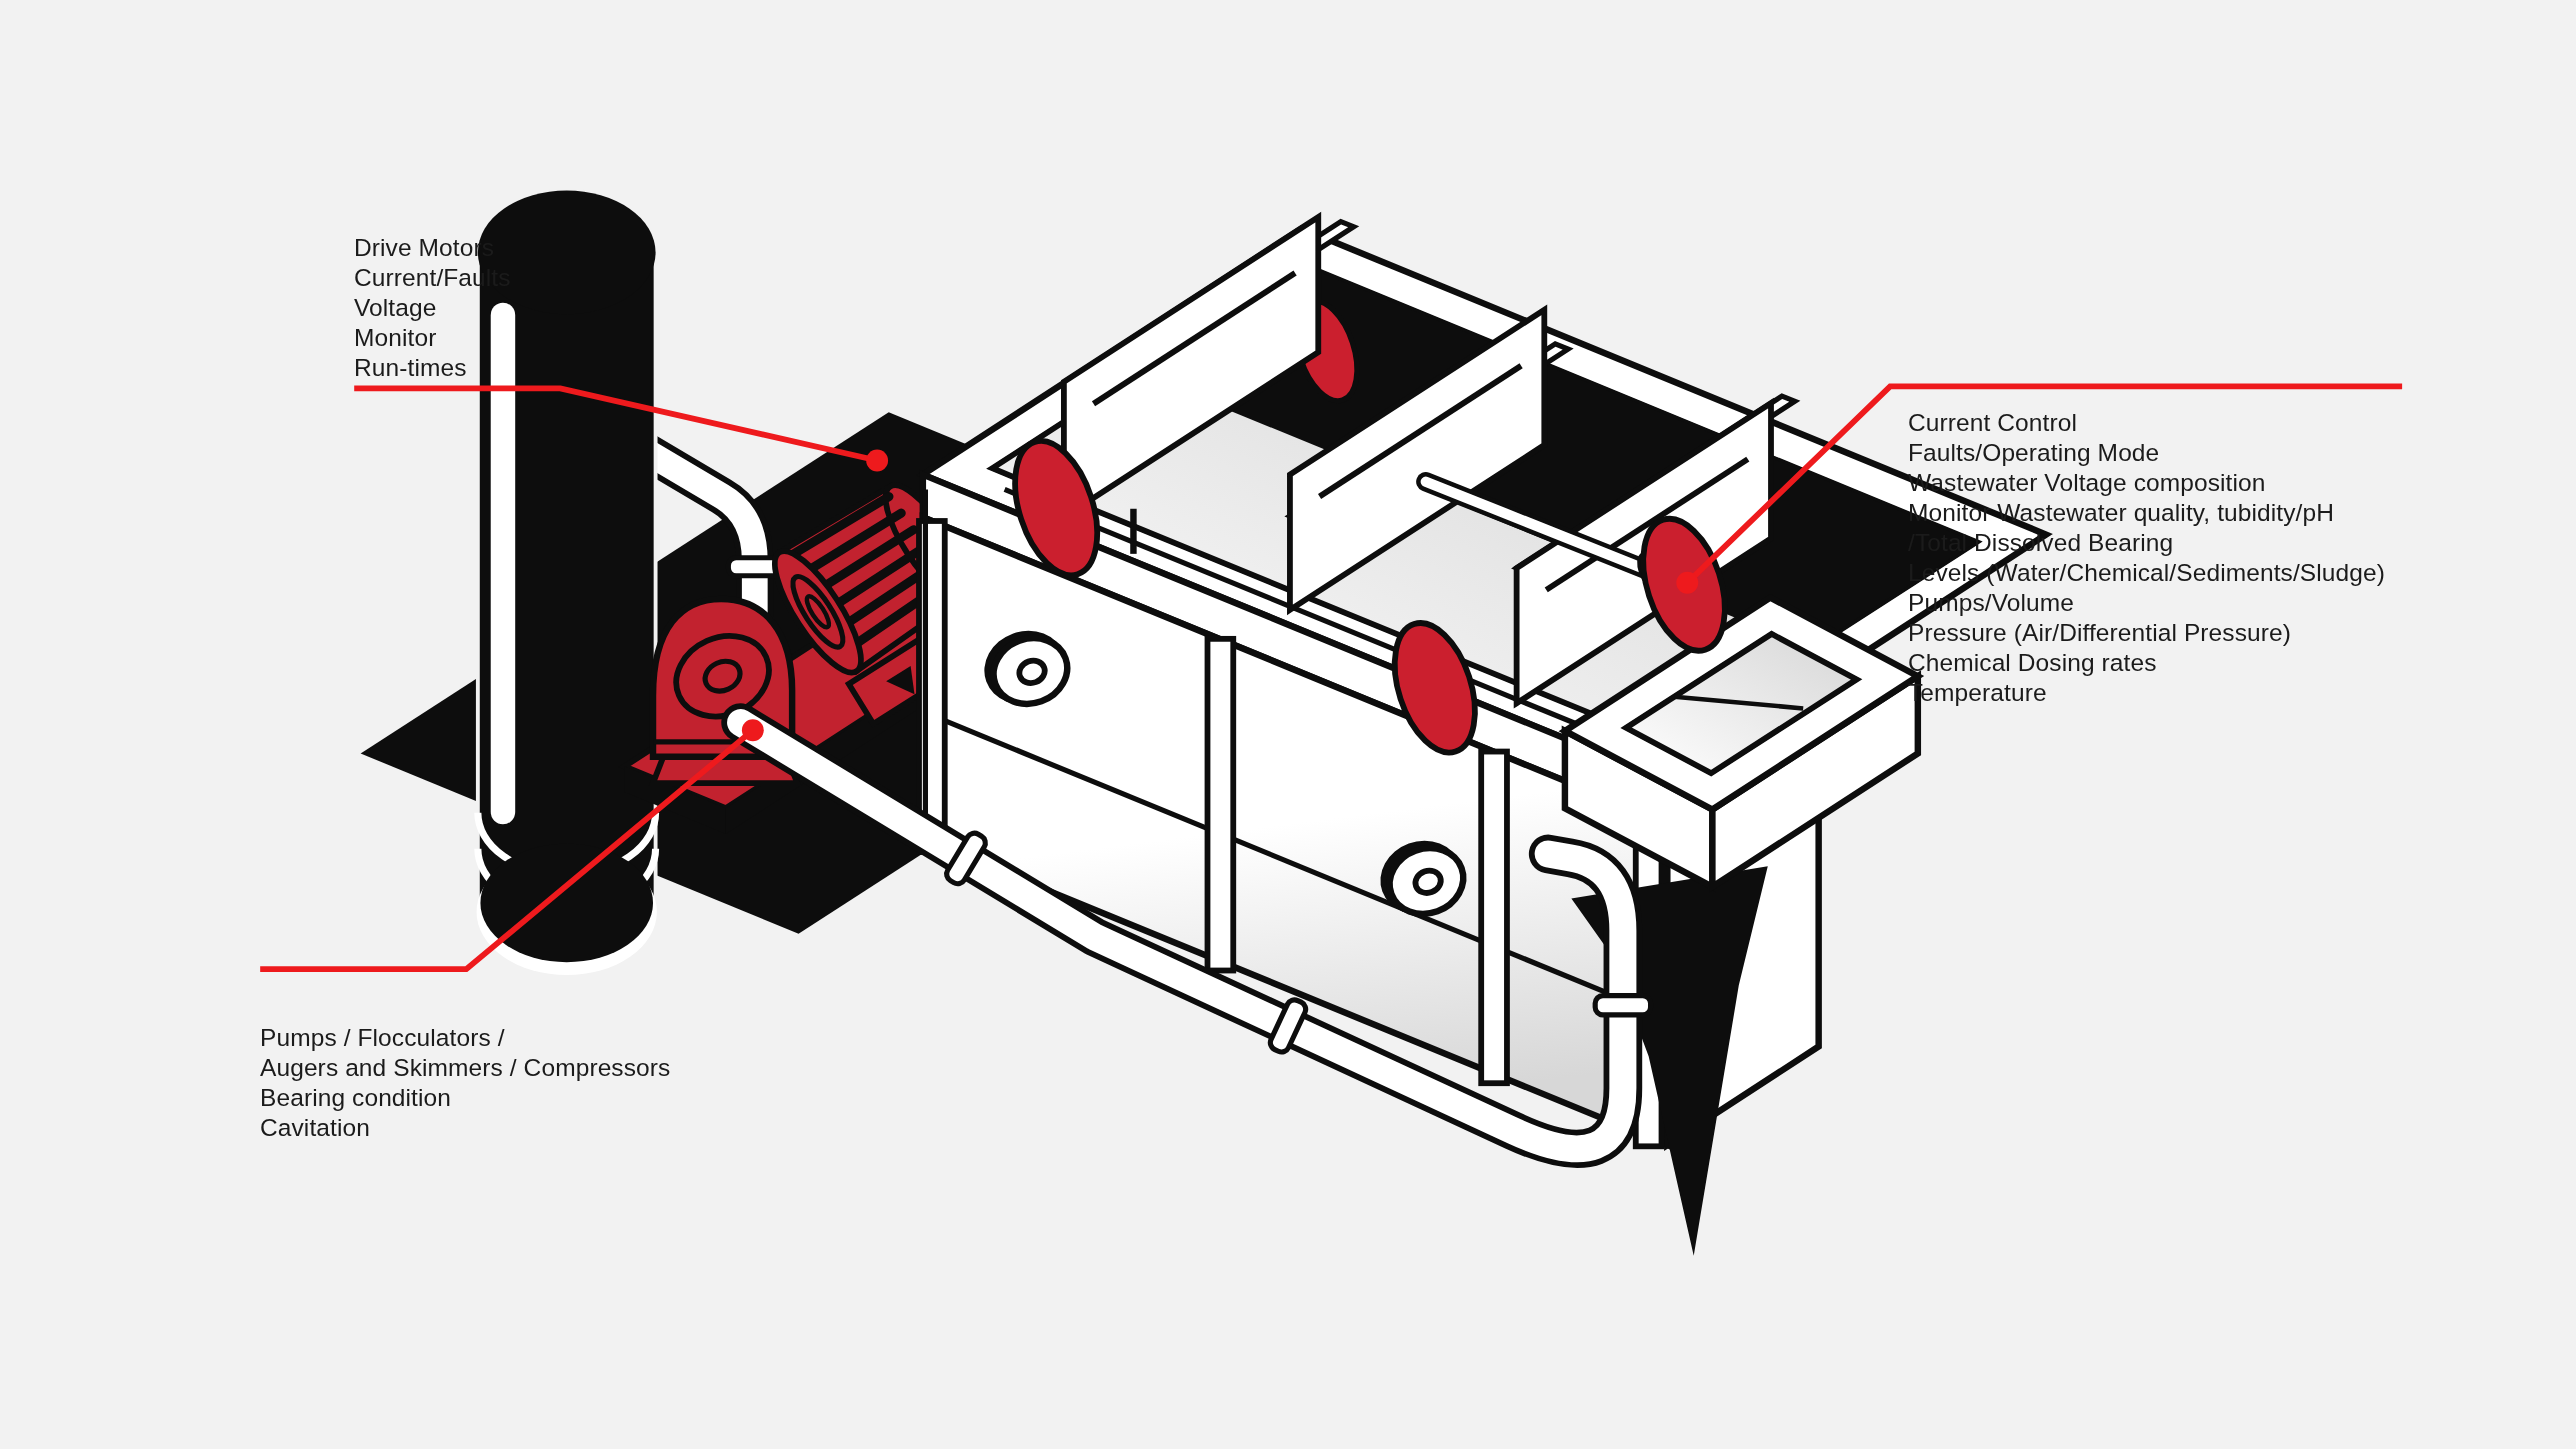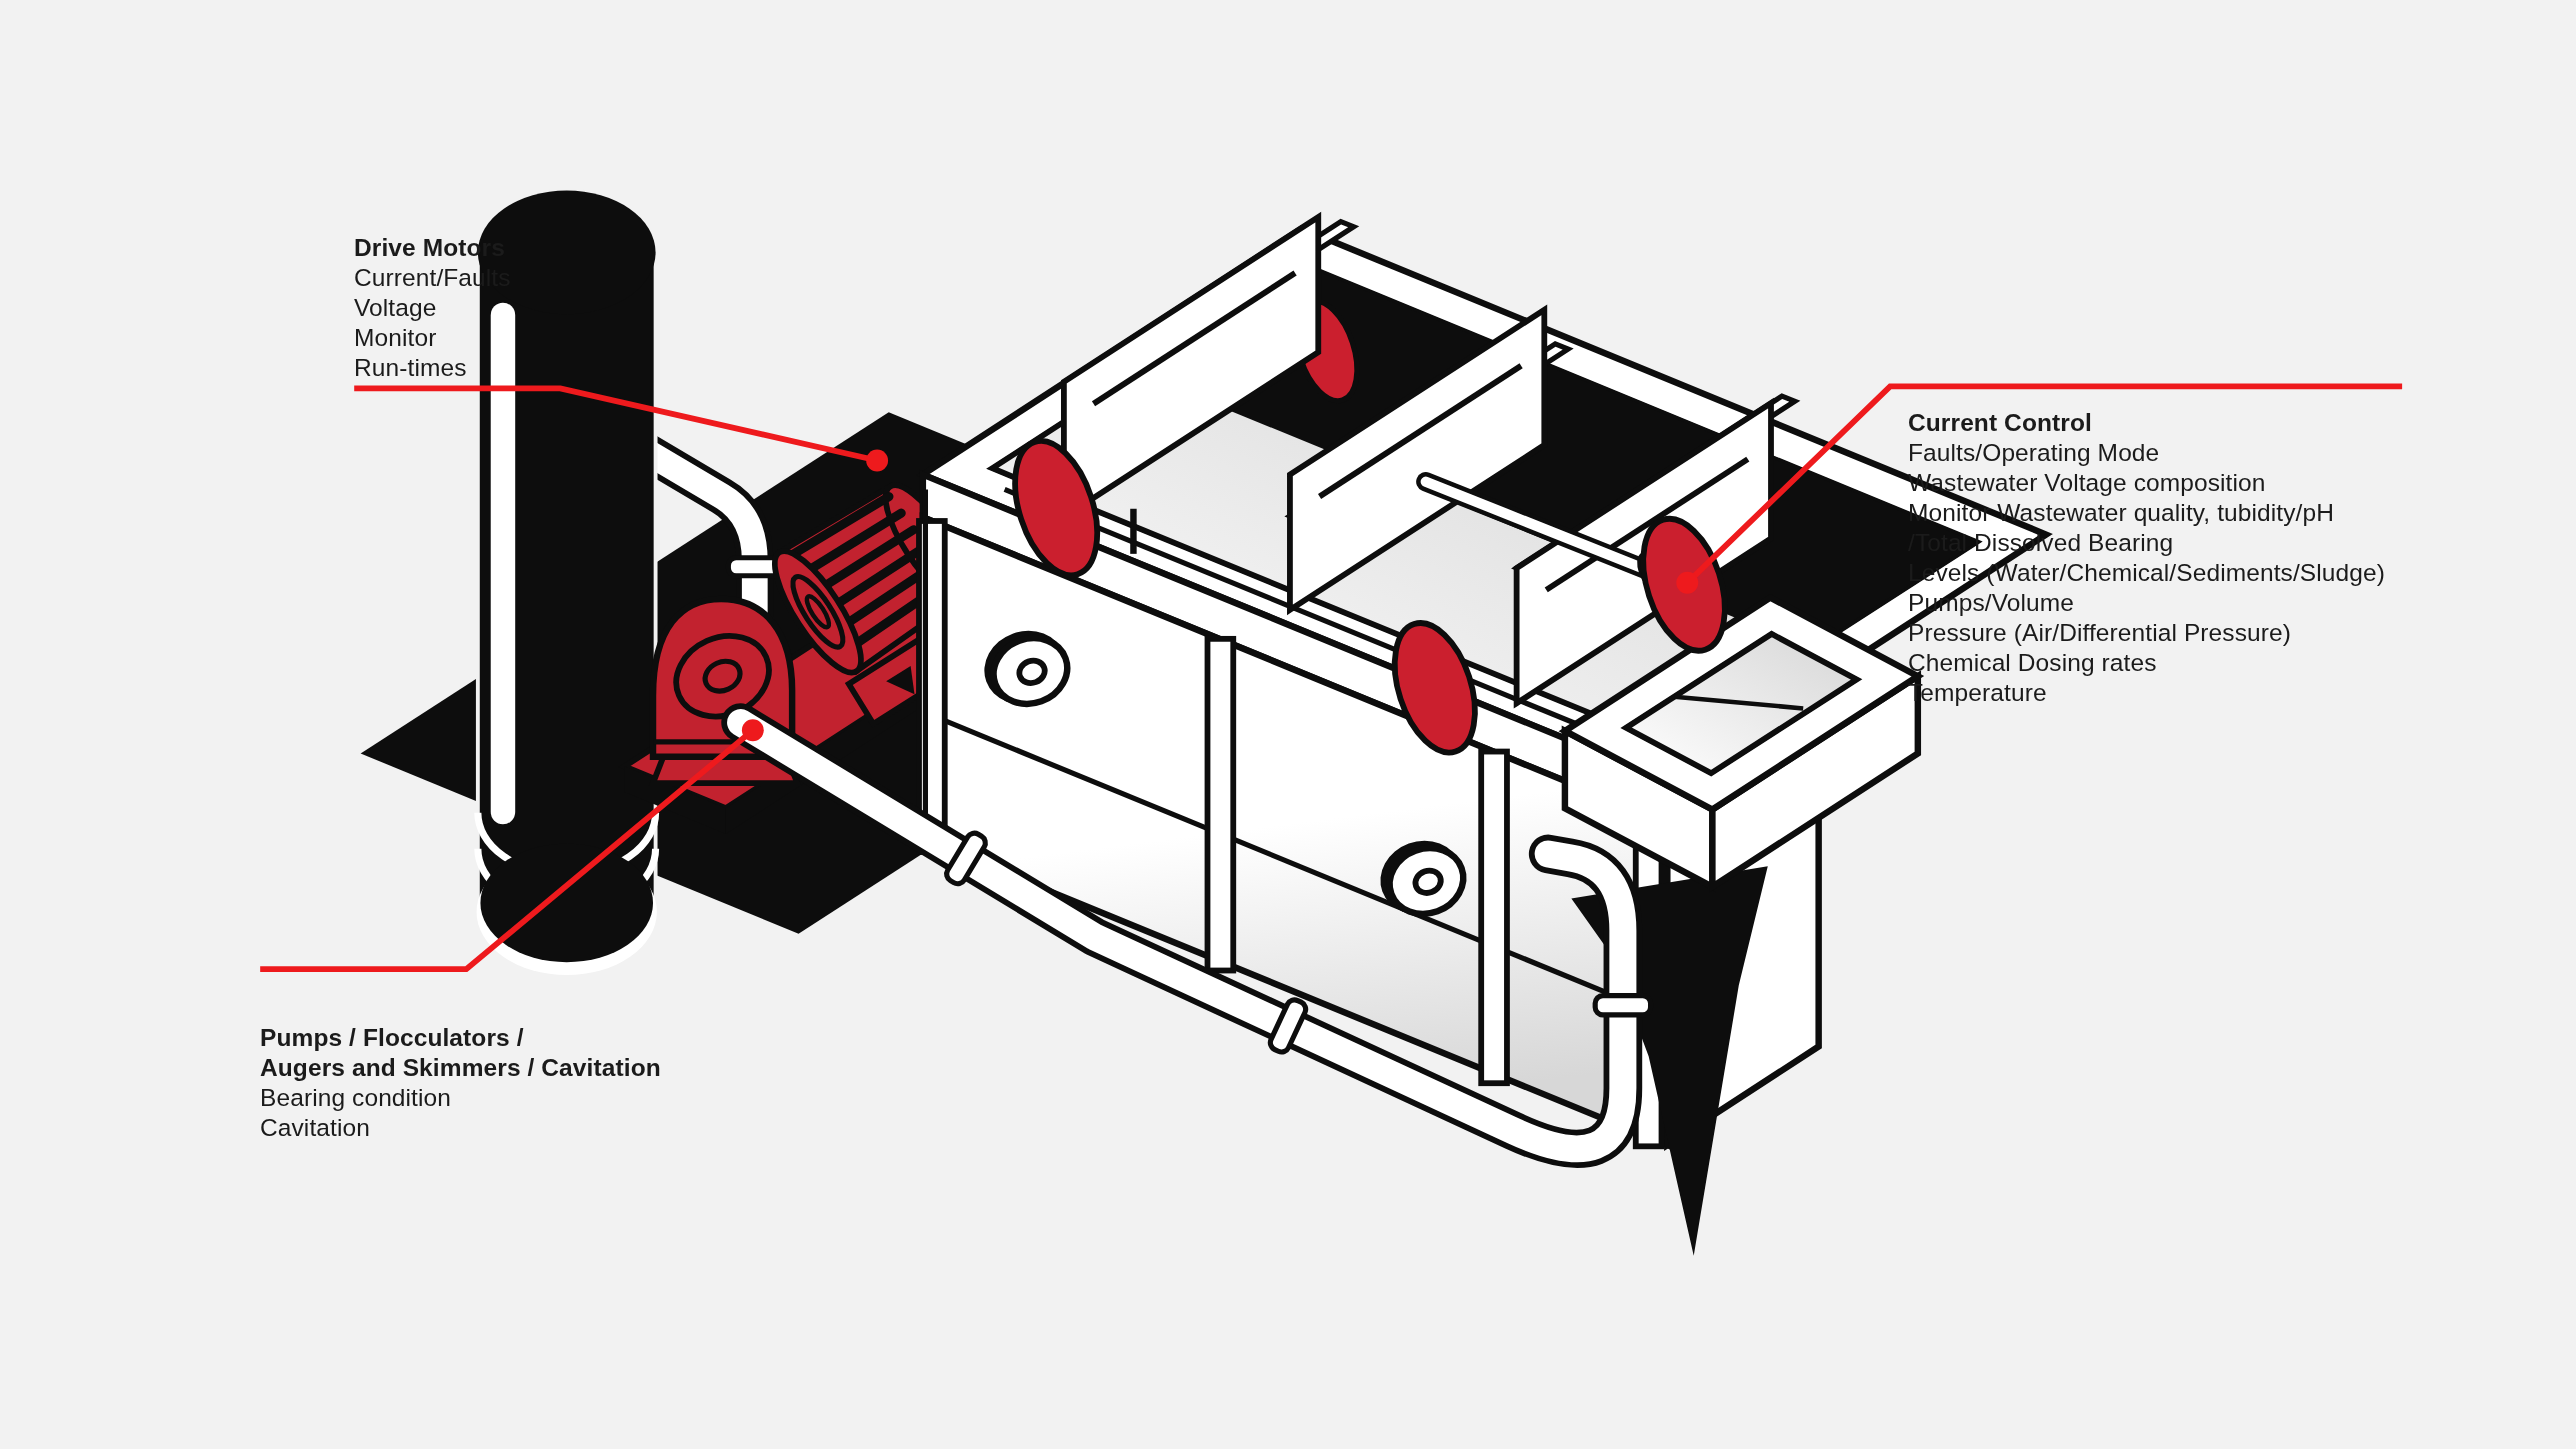"Drive Motors" .callout-label .t { font-weight: 700 -> 400 }
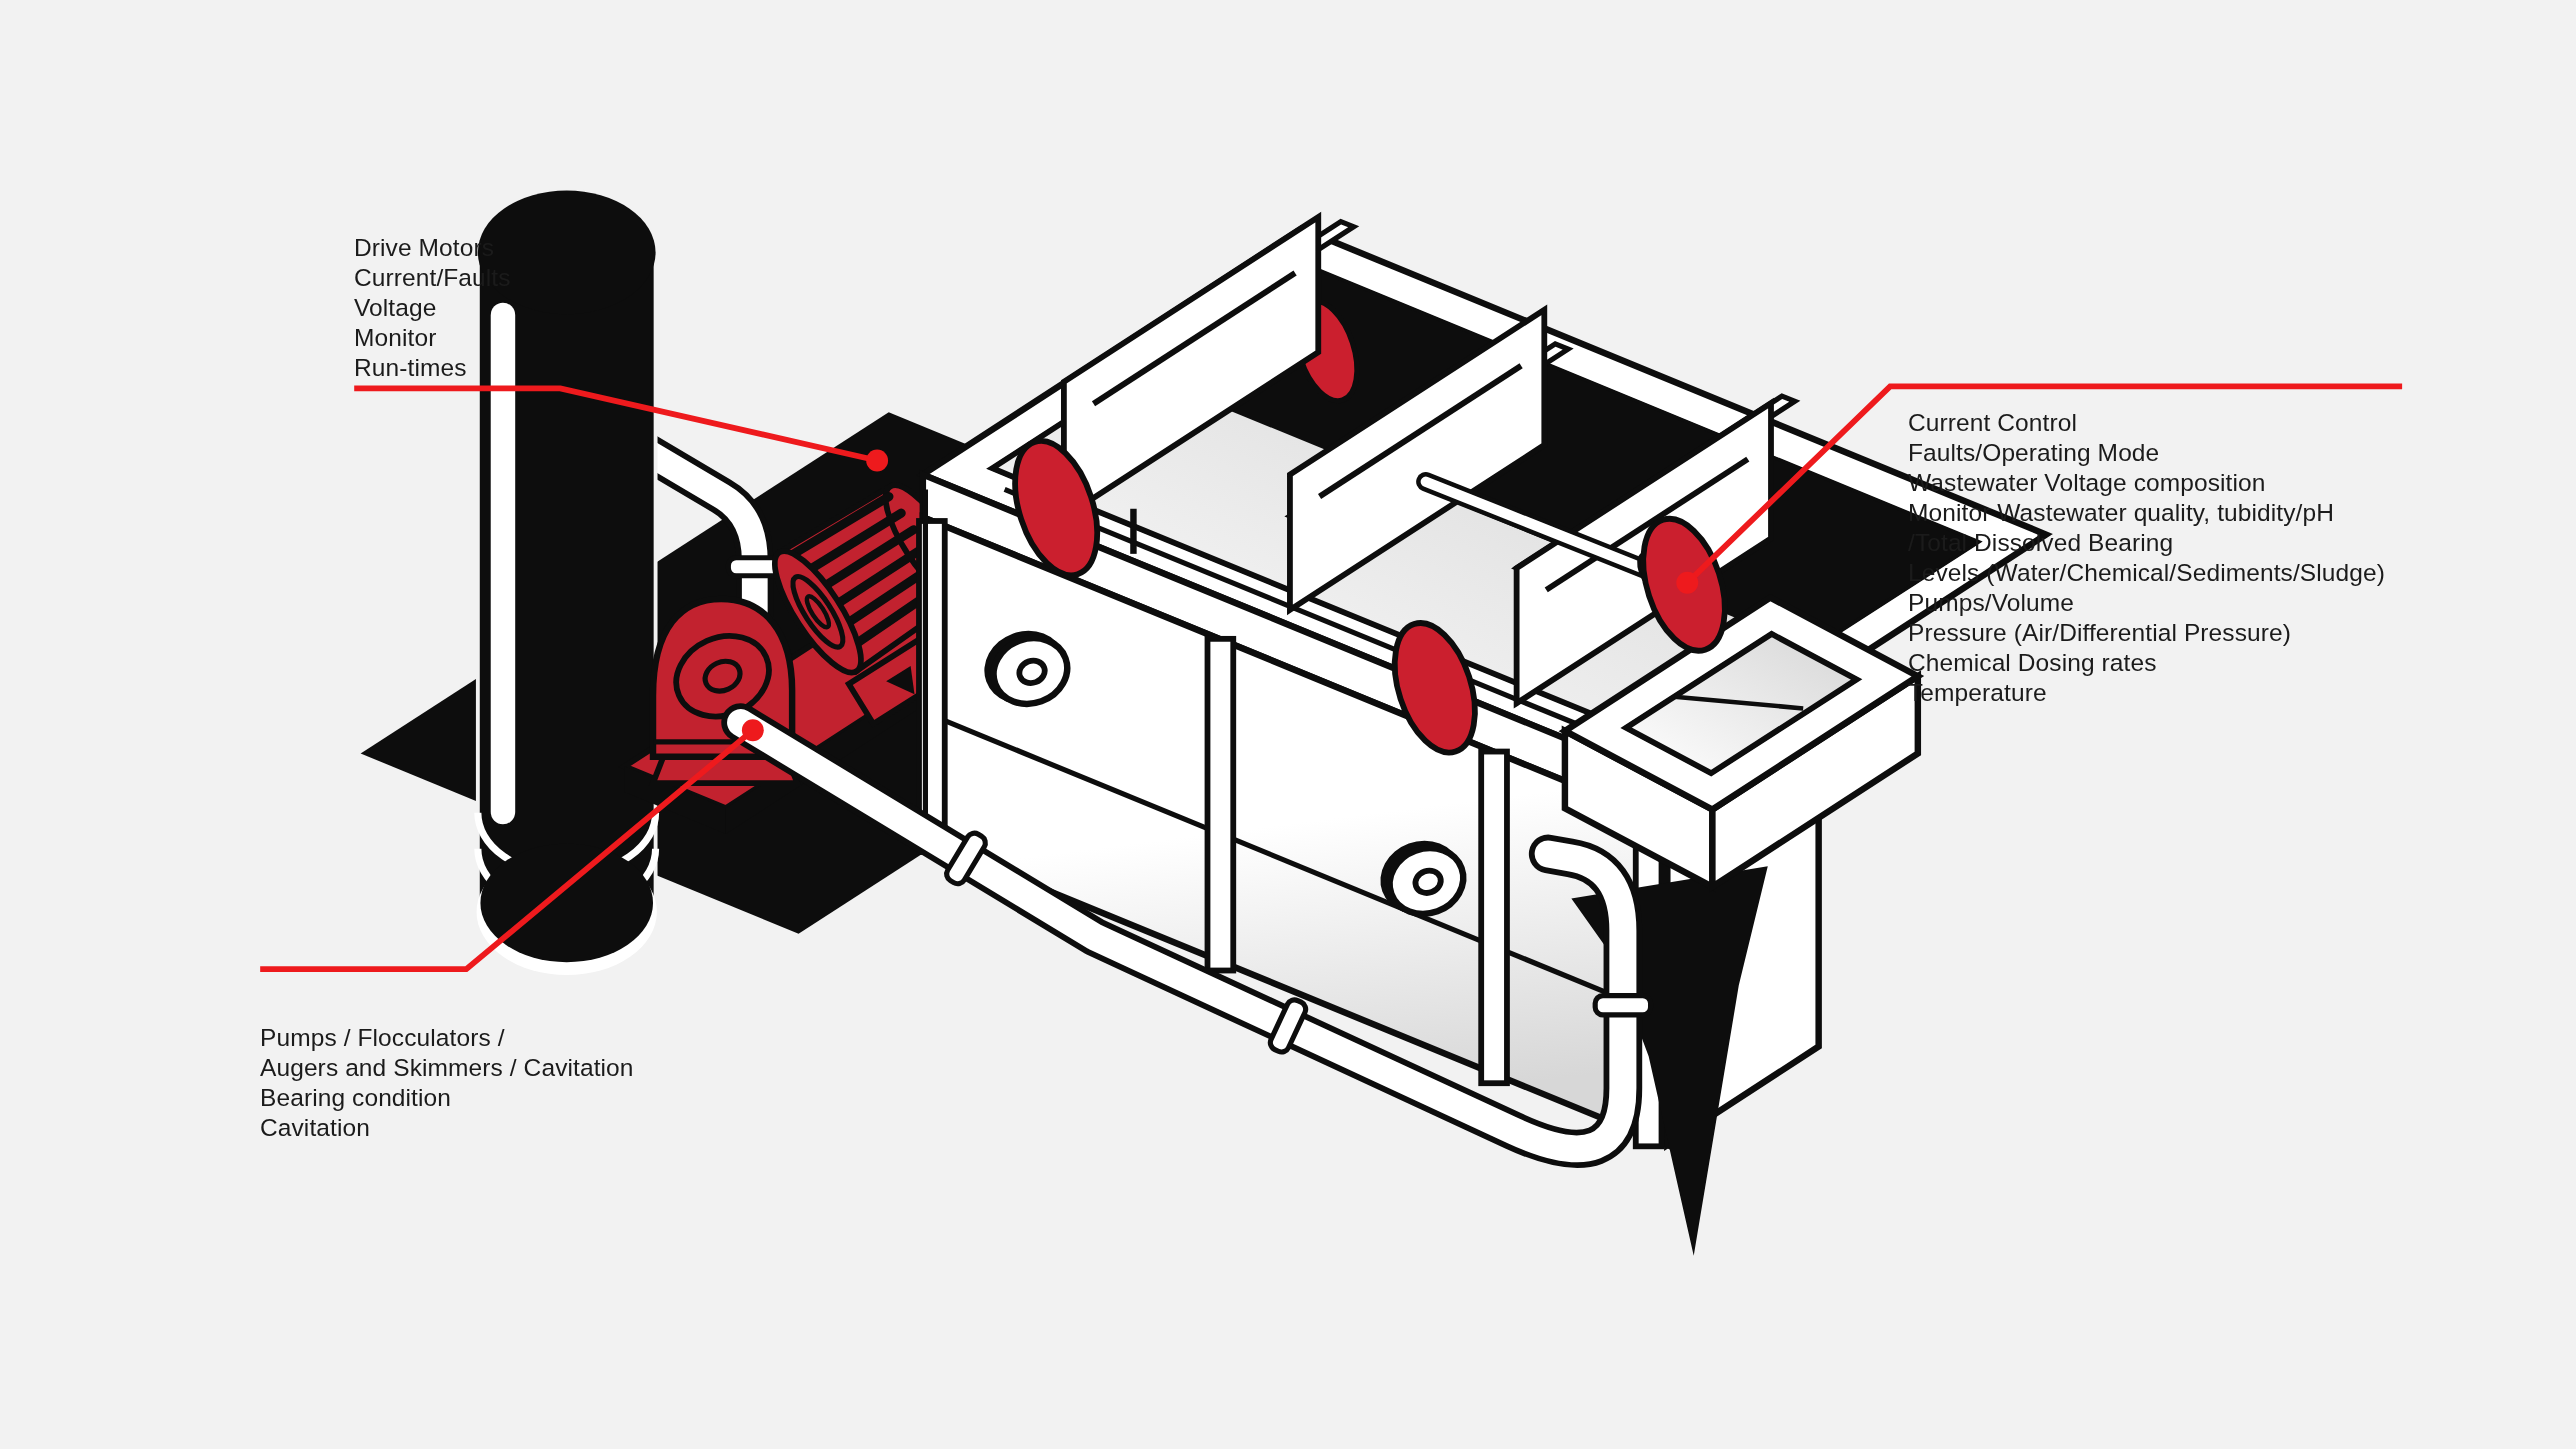"Augers and Skimmers / Cavitation" div.t { text: Cavitation -> Compressors }
